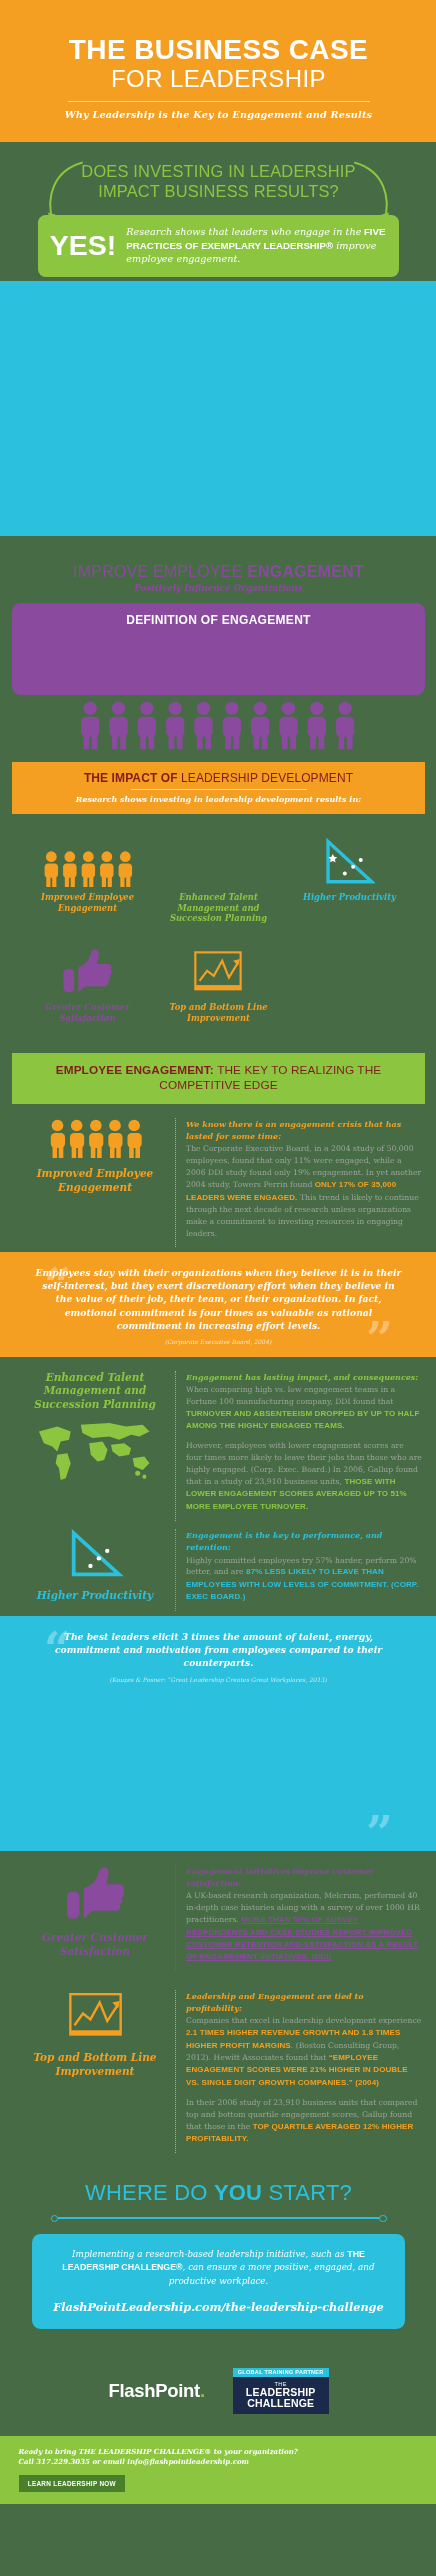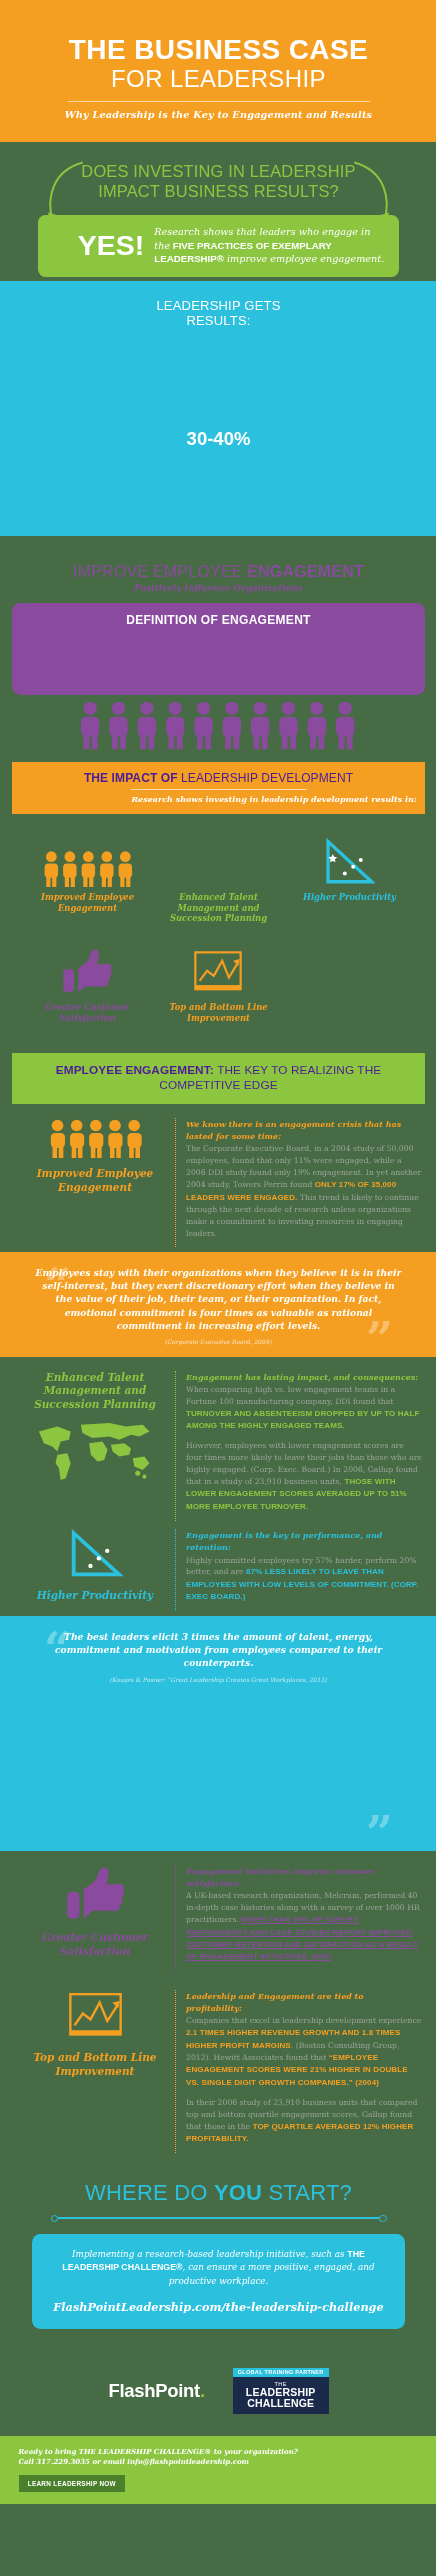"YES!" .yesbox .yes { margin-left: 28px -> none }
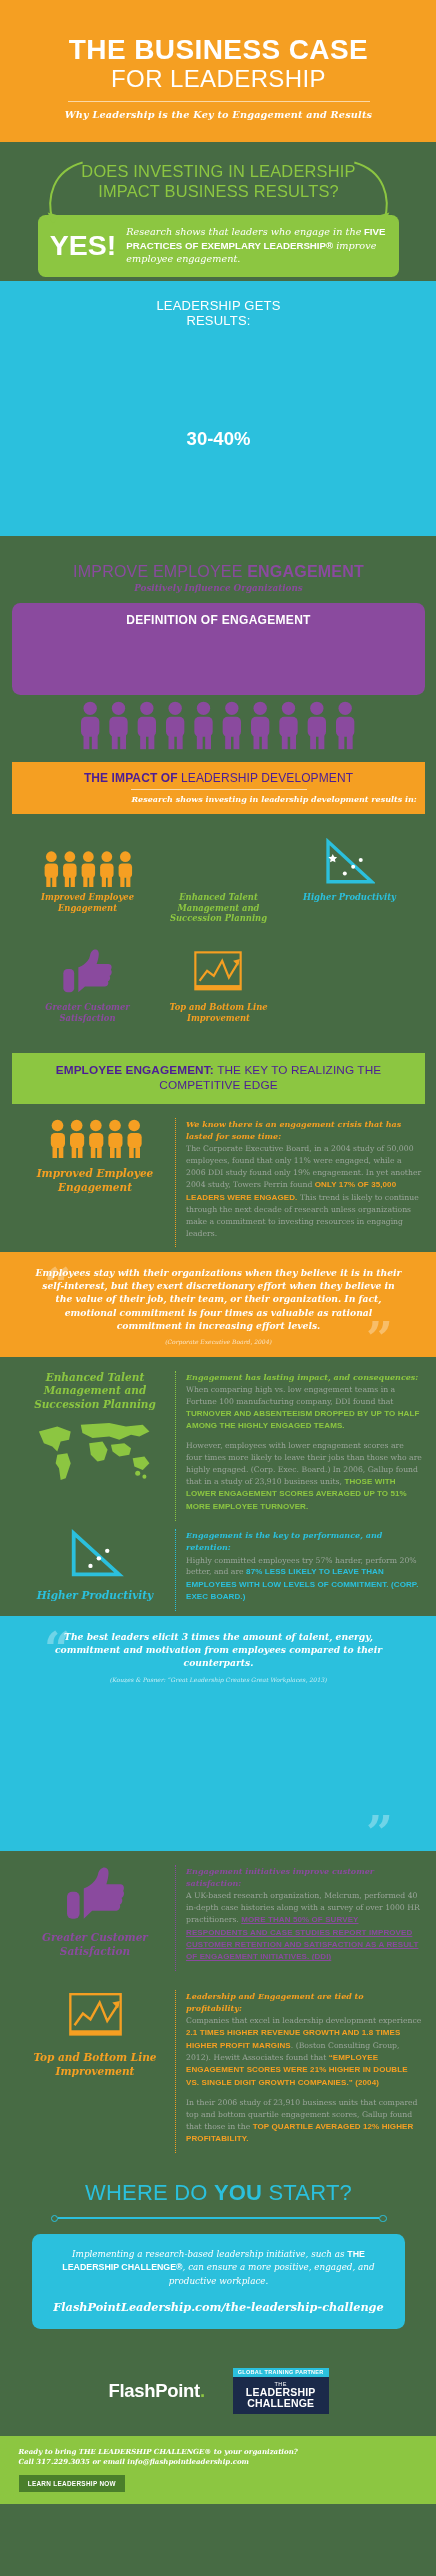"LEADERSHIP GETS RESULTS:" div.blue-col { html: <div> <h3>LEADERSHIP GETS RESULTS:</h3> <div>30-40%</div> </div> -> none }
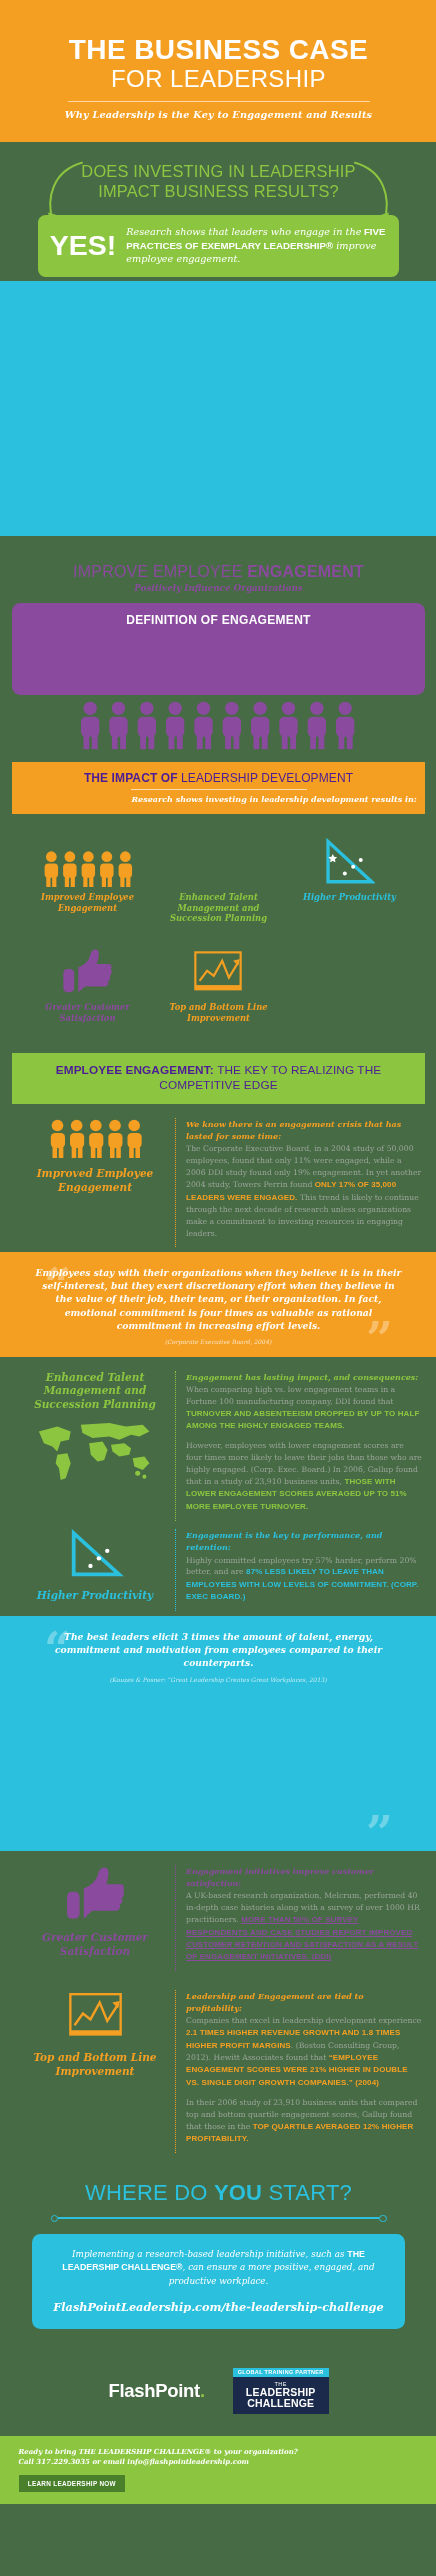"THE IMPACT OF LEADERSHIP DEVELOPMENT" .banner .btitle { color: #4c1d95 -> #7f1d1d }
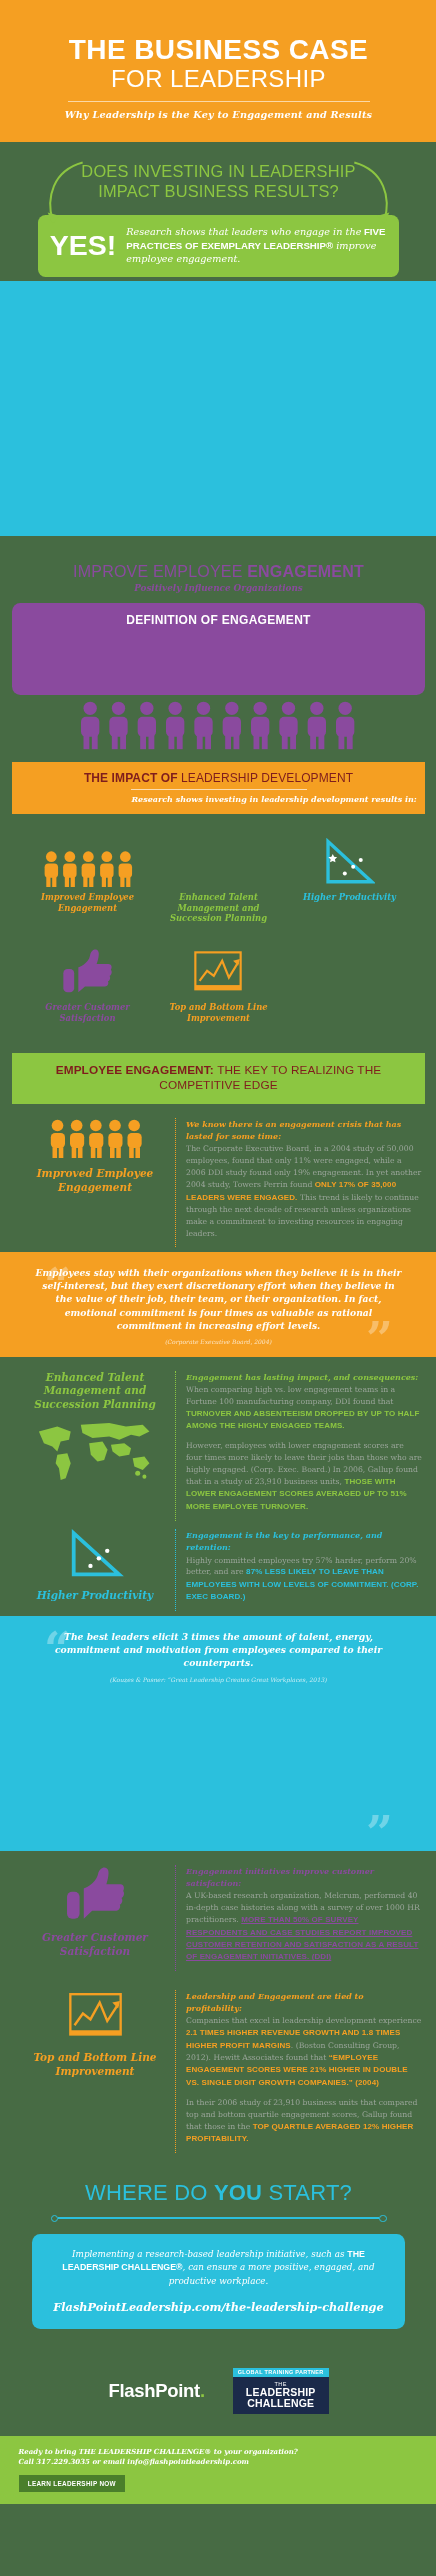"Research shows investing in leadership" .banner .bsub { text-align: right -> none }
